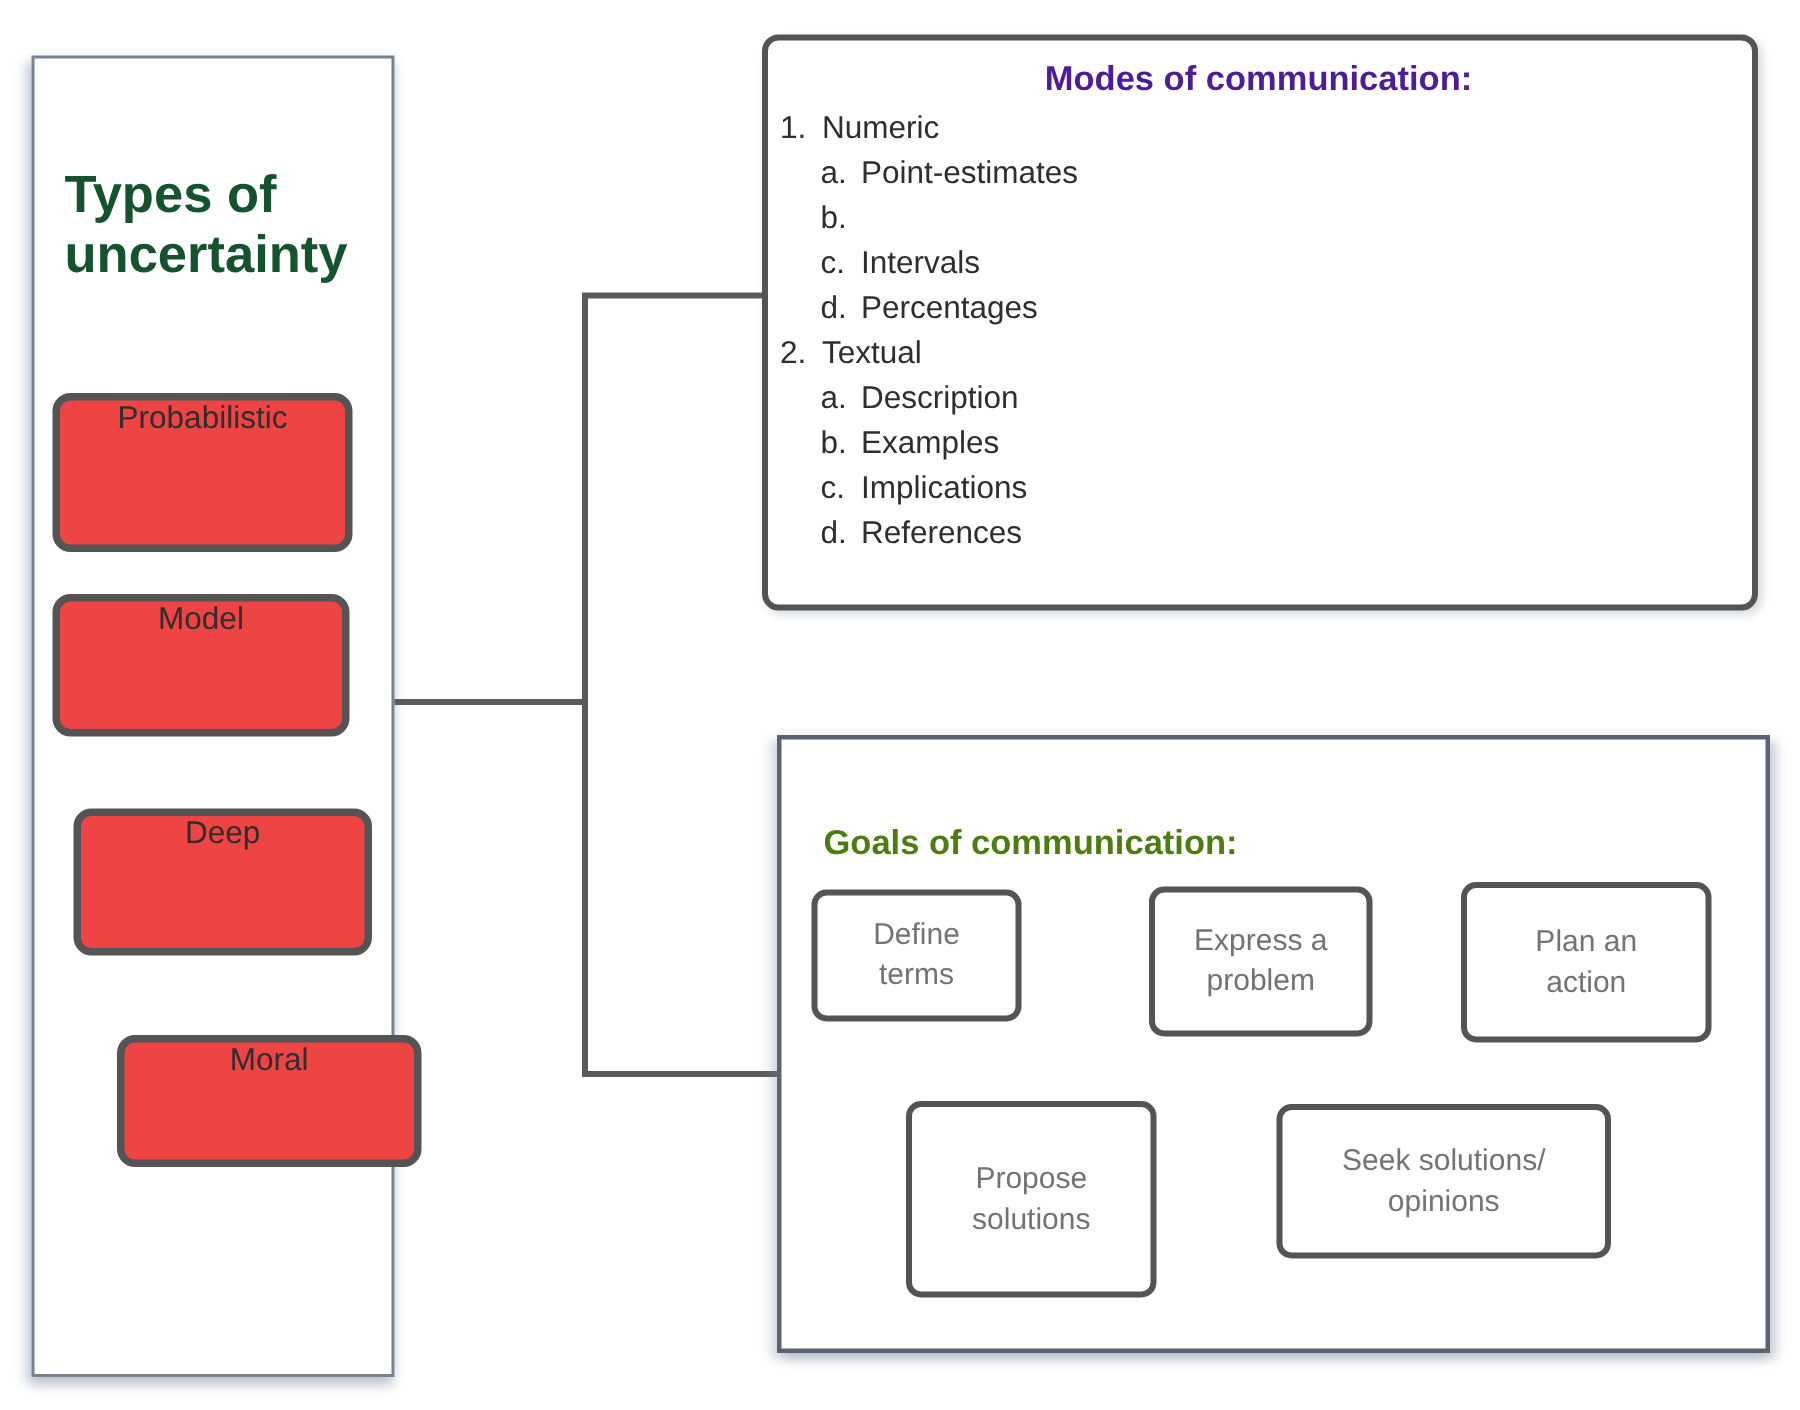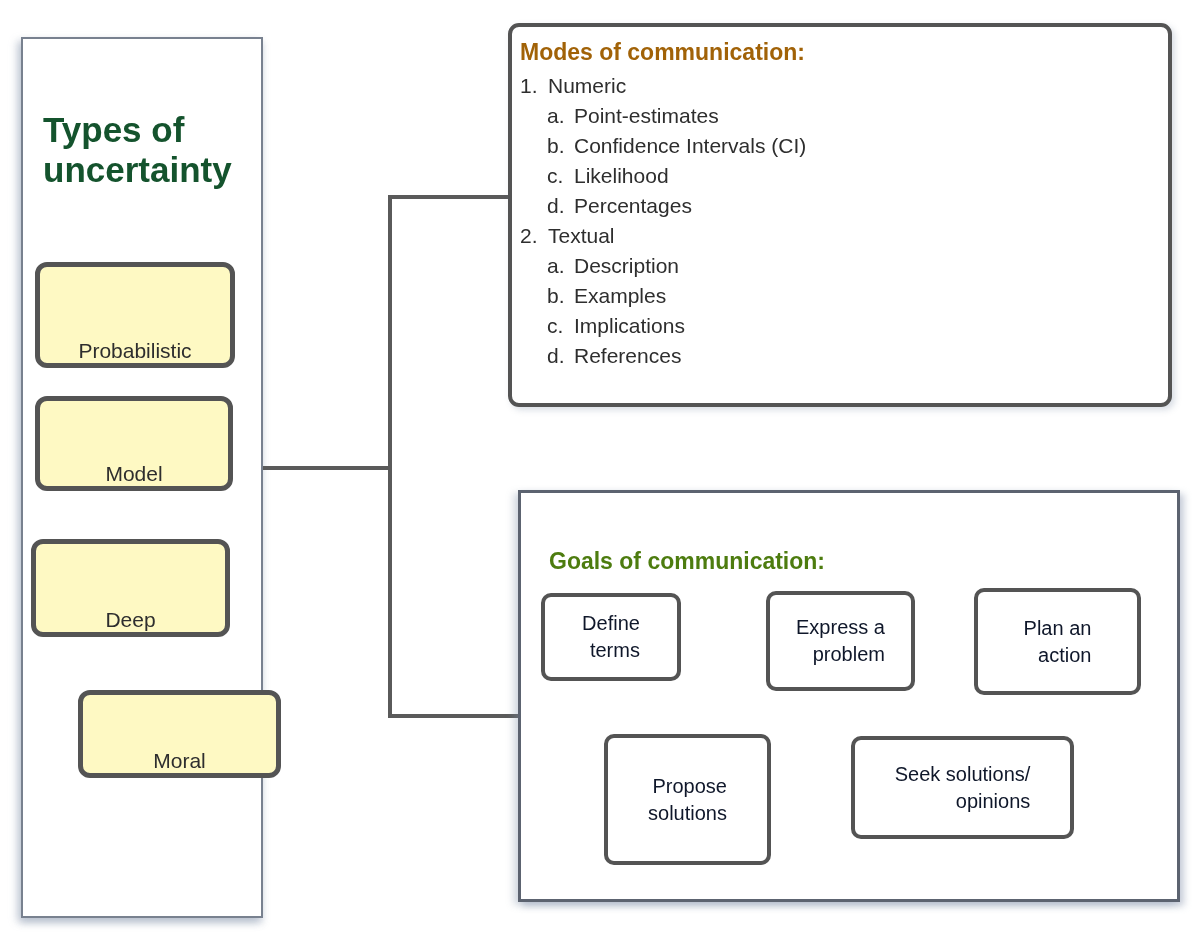"Modes of communication:" .modes-title { color: #a16207 -> #4c1d95; text-align: none -> center }
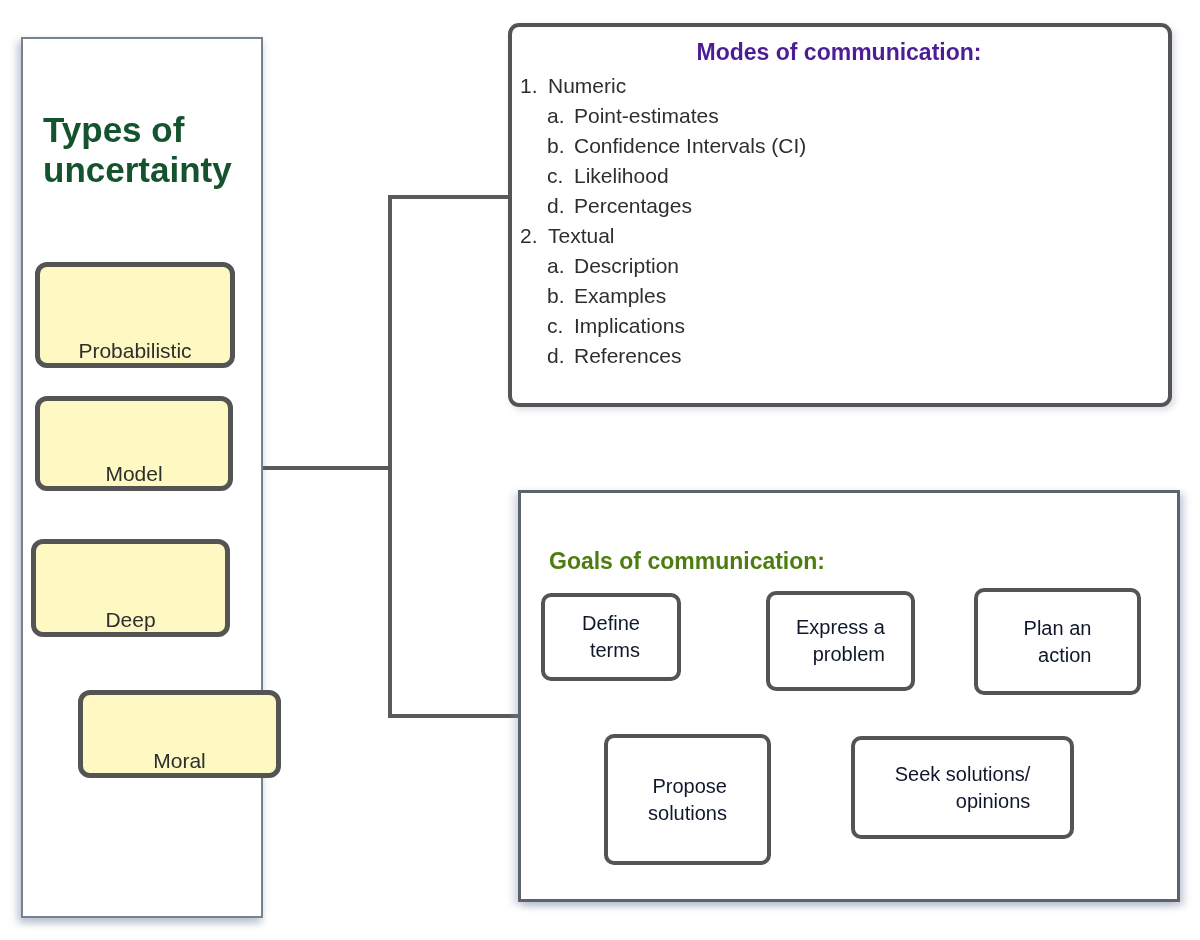"Confidence Intervals (CI)" span.mlabel { html: <span>Confidence Intervals (CI)</span> -> none }
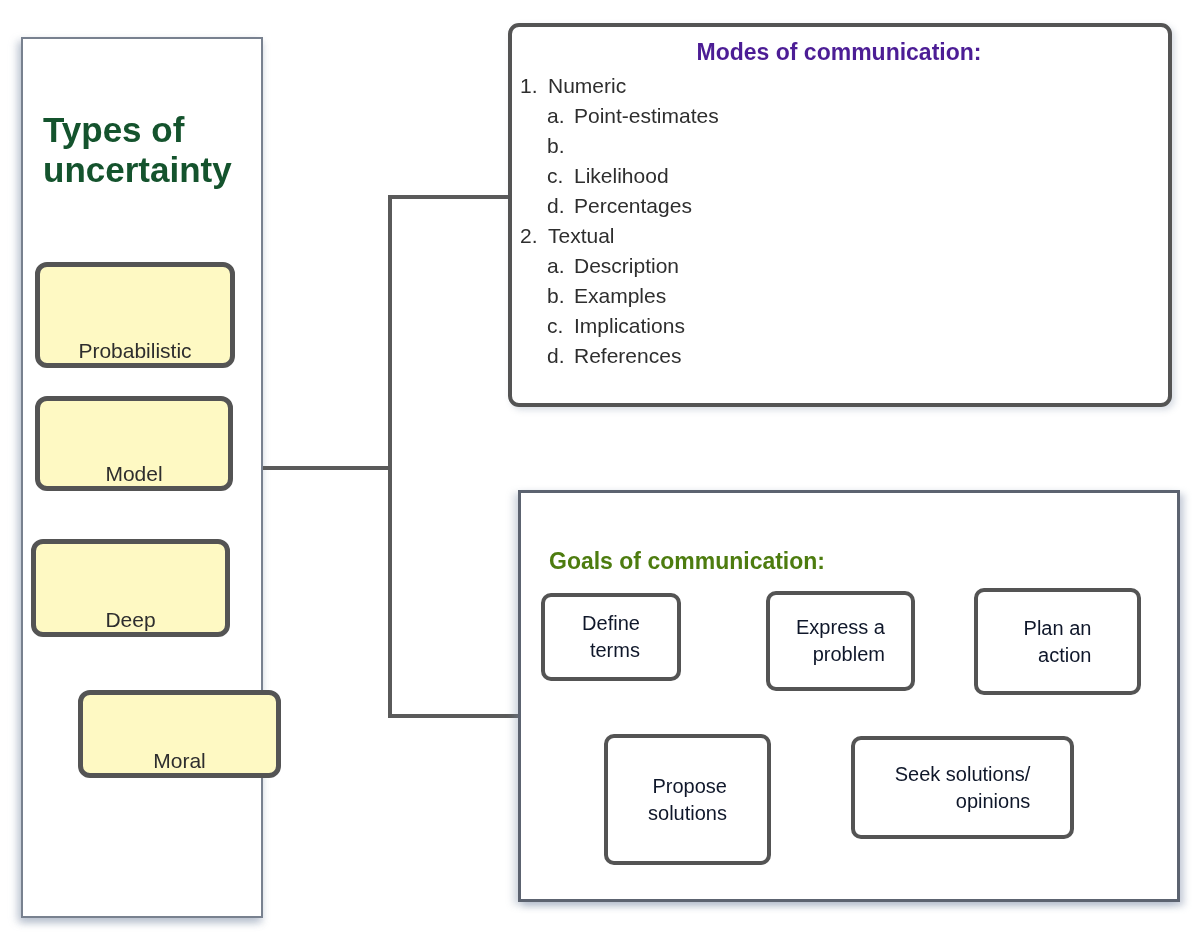"Likelihood" span.mlabel { text: Likelihood -> Intervals }
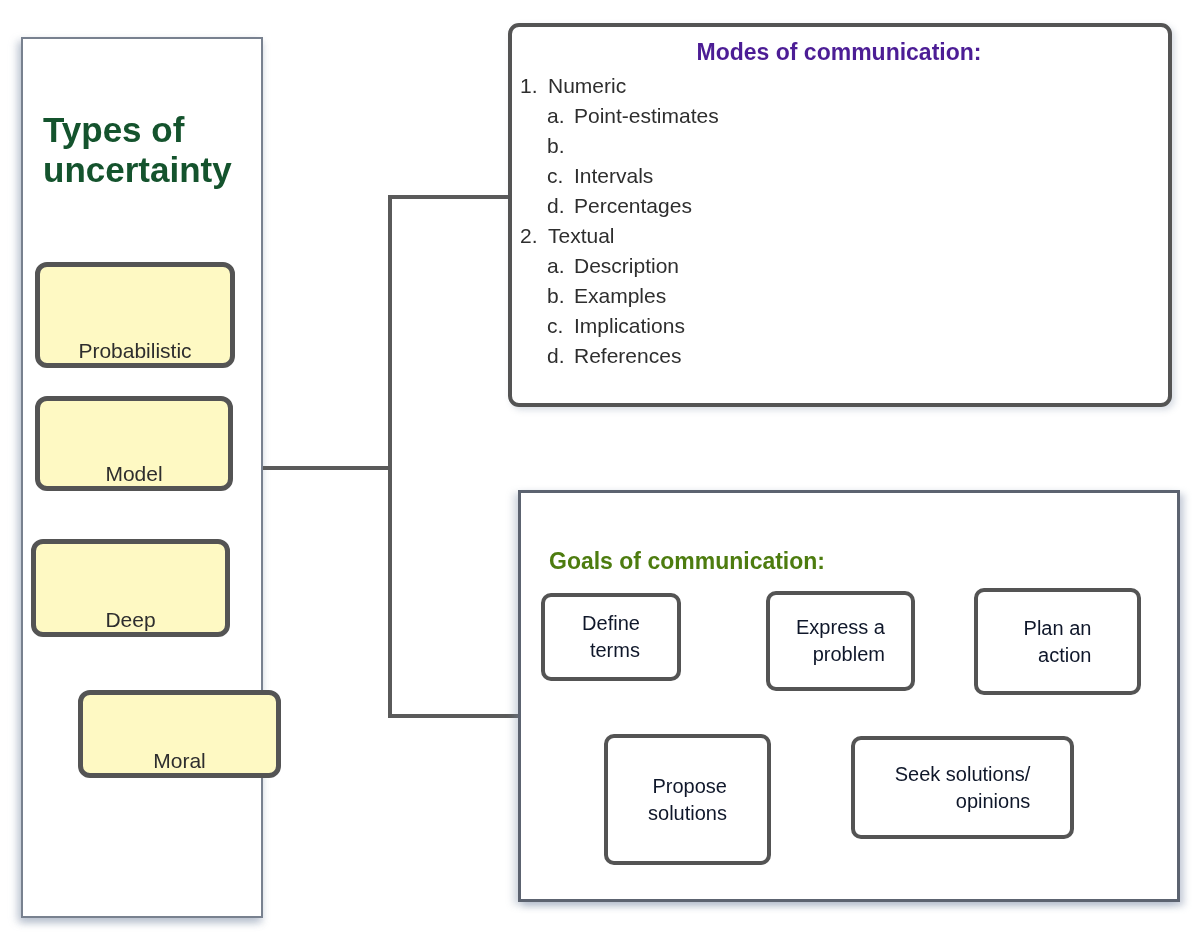"Probabilistic" .type-box { align-items: flex-end -> flex-start; background: #fef9c3 -> #ef4444 }
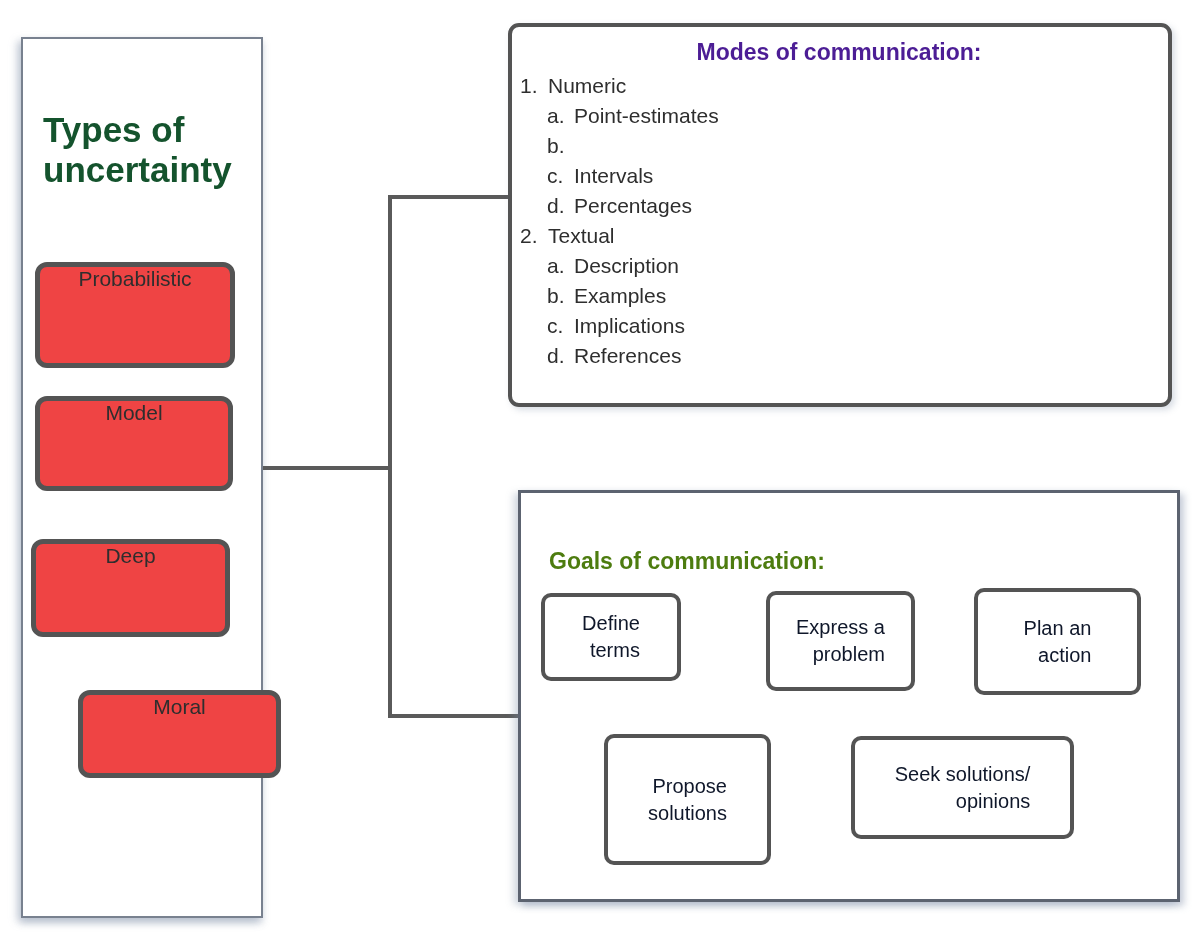"Deep" .type-box.deep { left: 8px -> 26px }
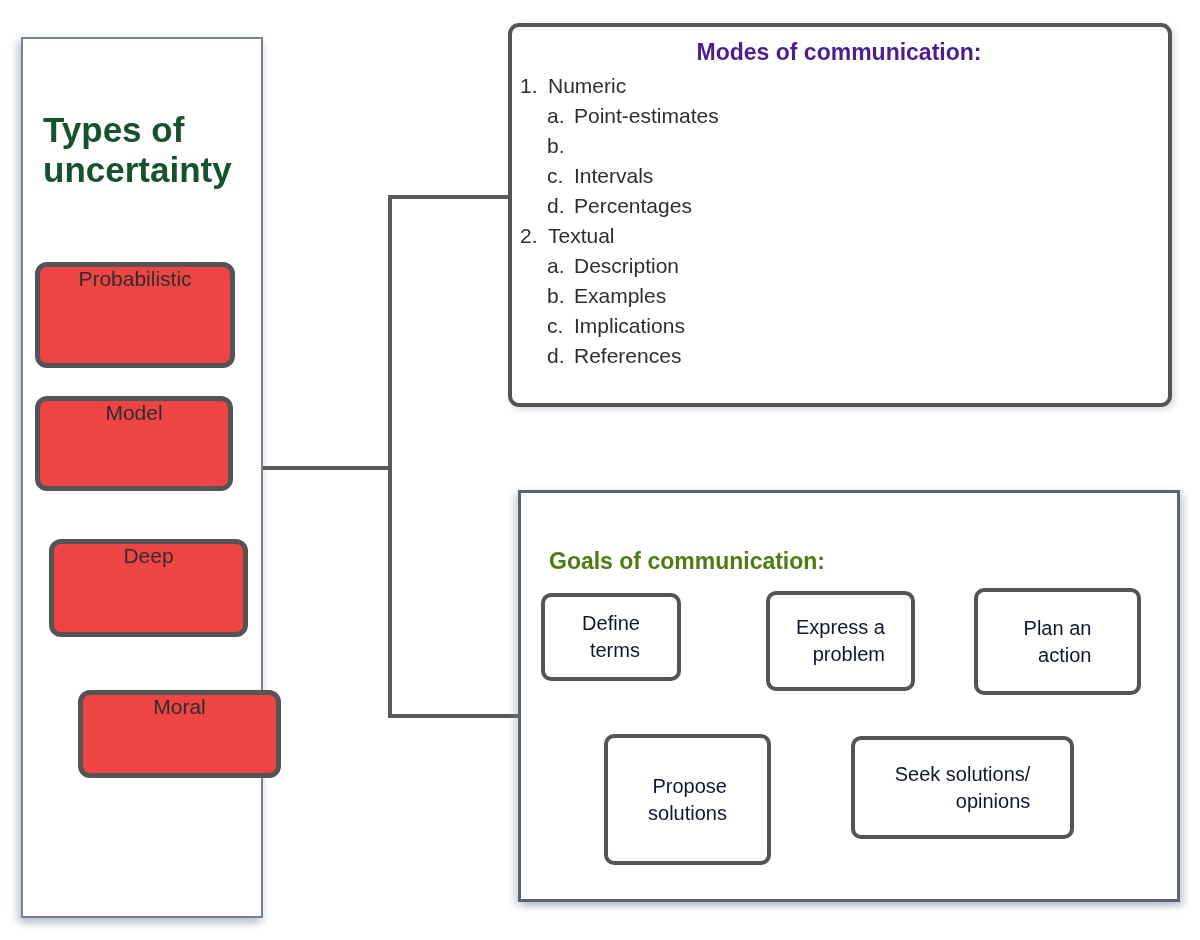"Define" .goal-box { color: #0f172a -> #737373; text-align: right -> center }
